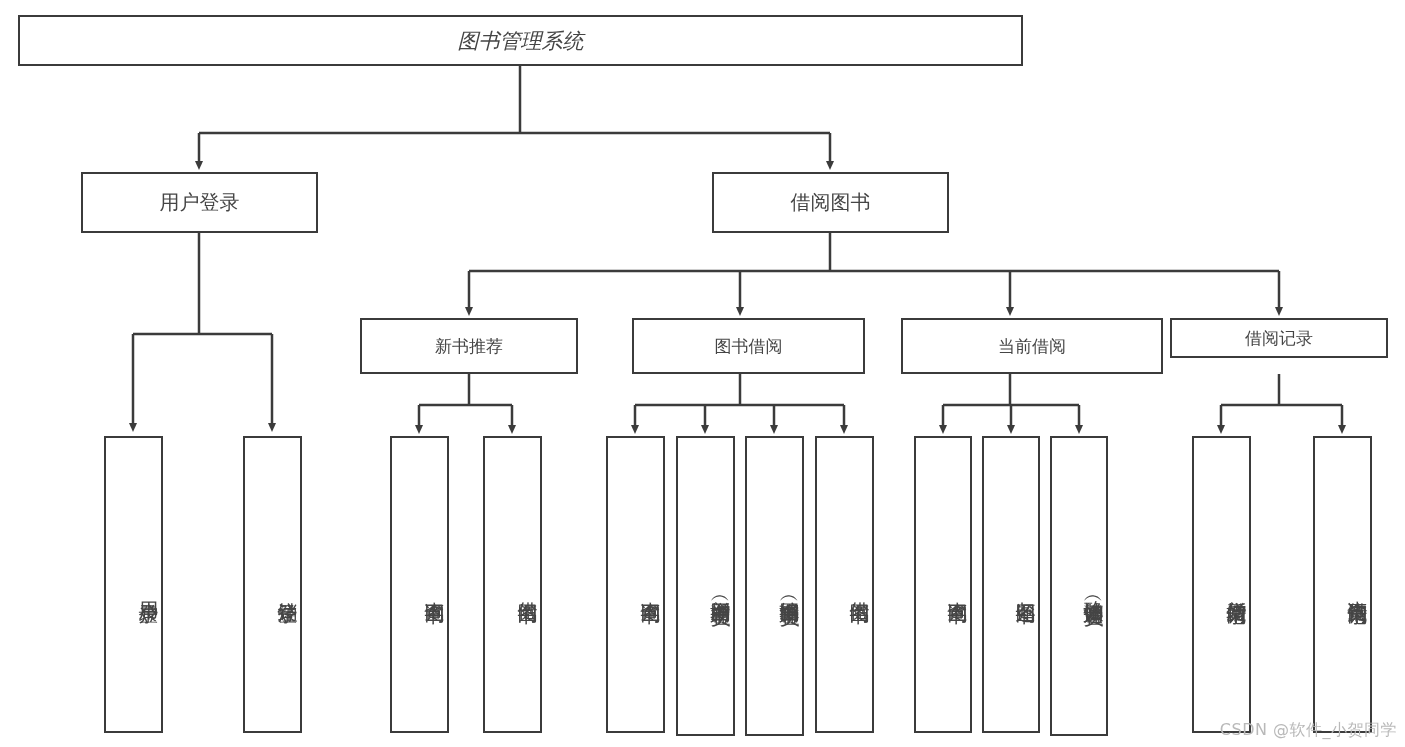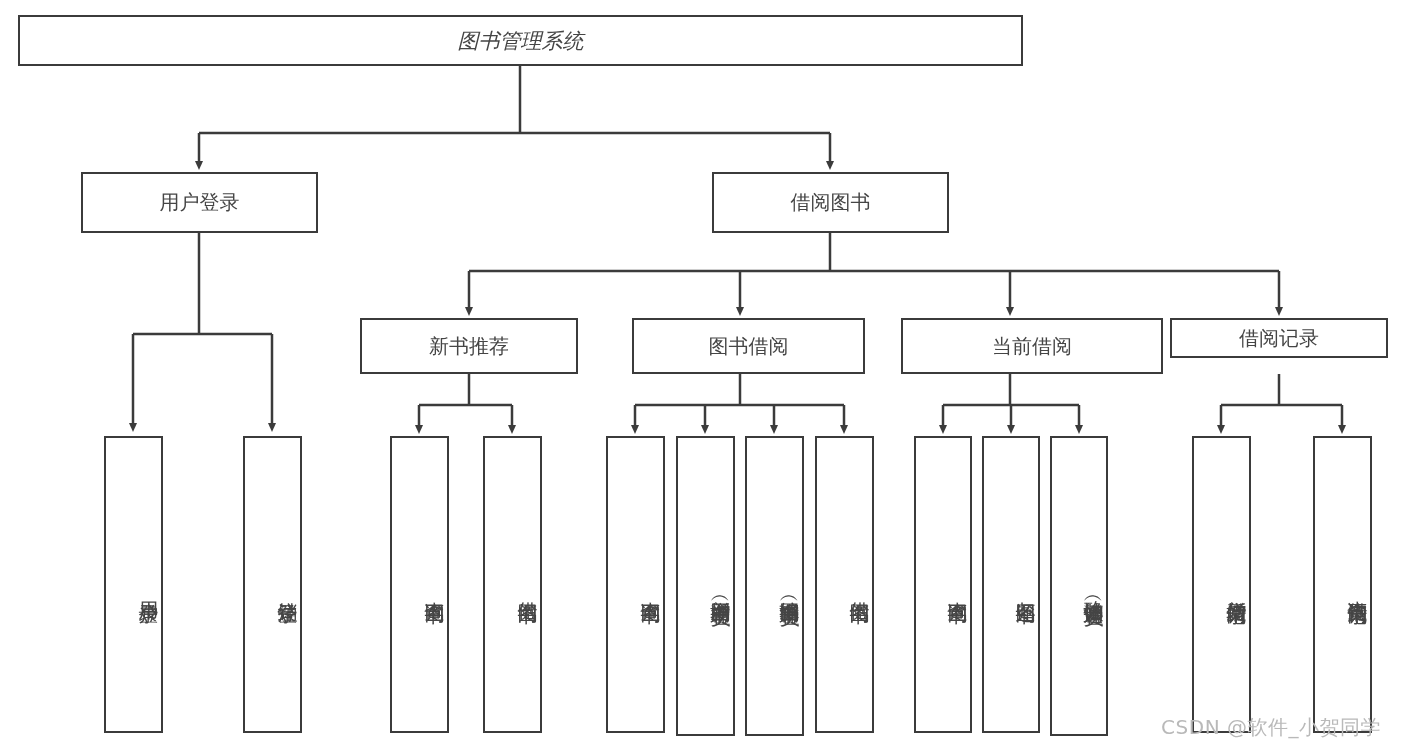"新书推荐" .node.lvl2 { font-size: 20px -> 17px }
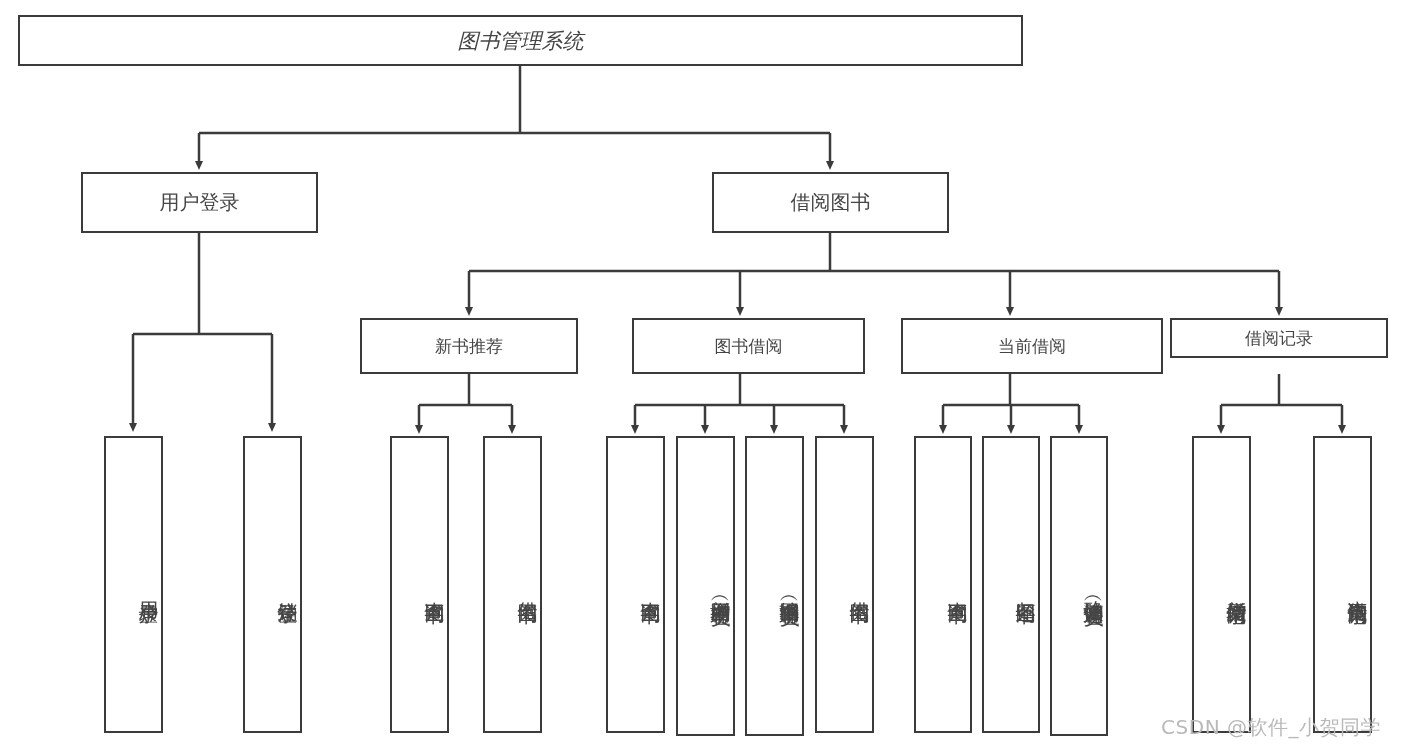"CSDN @软件_小贺同学" .watermark { font-size: 20px -> 16px; right: 24px -> 8px }
